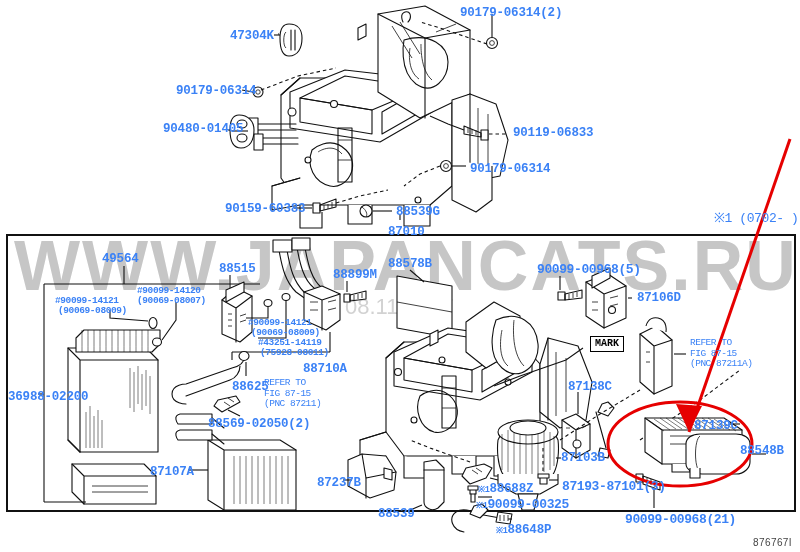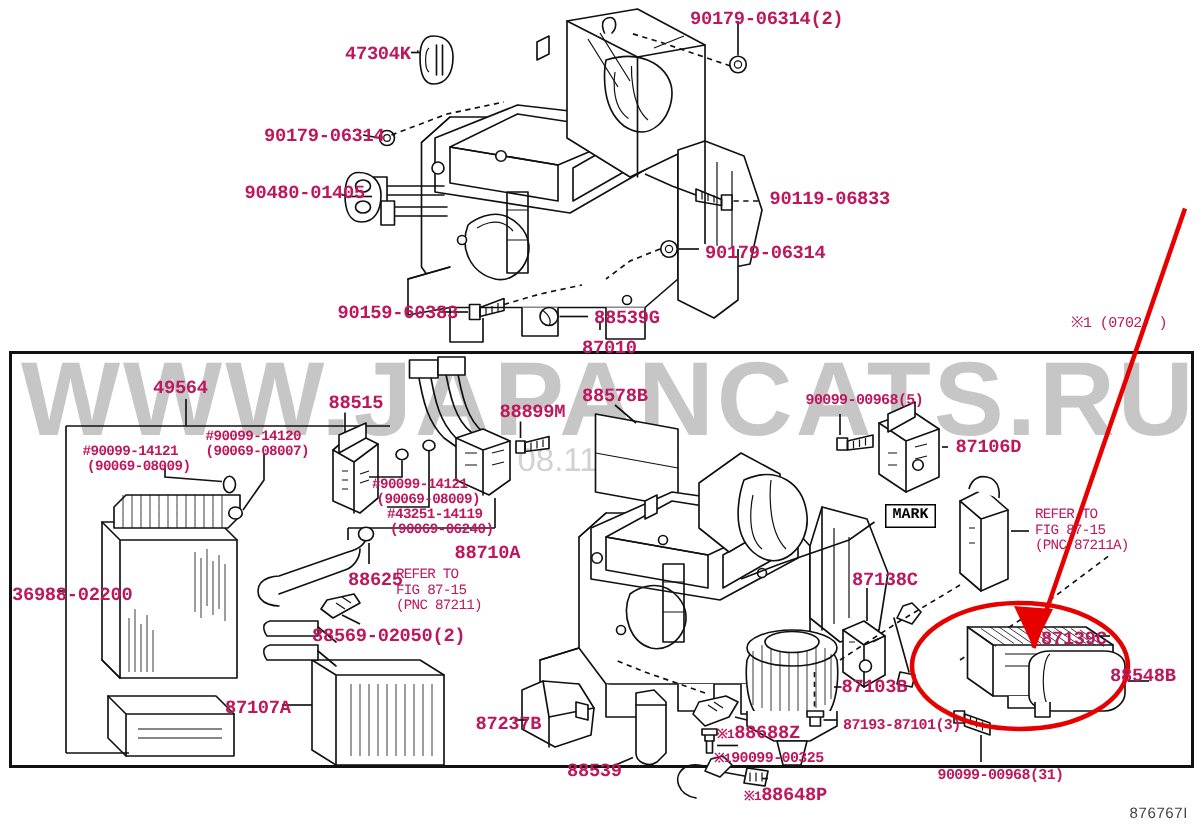"90179-06314(2)" .lbl { color: #be185d -> #3b82f6 }
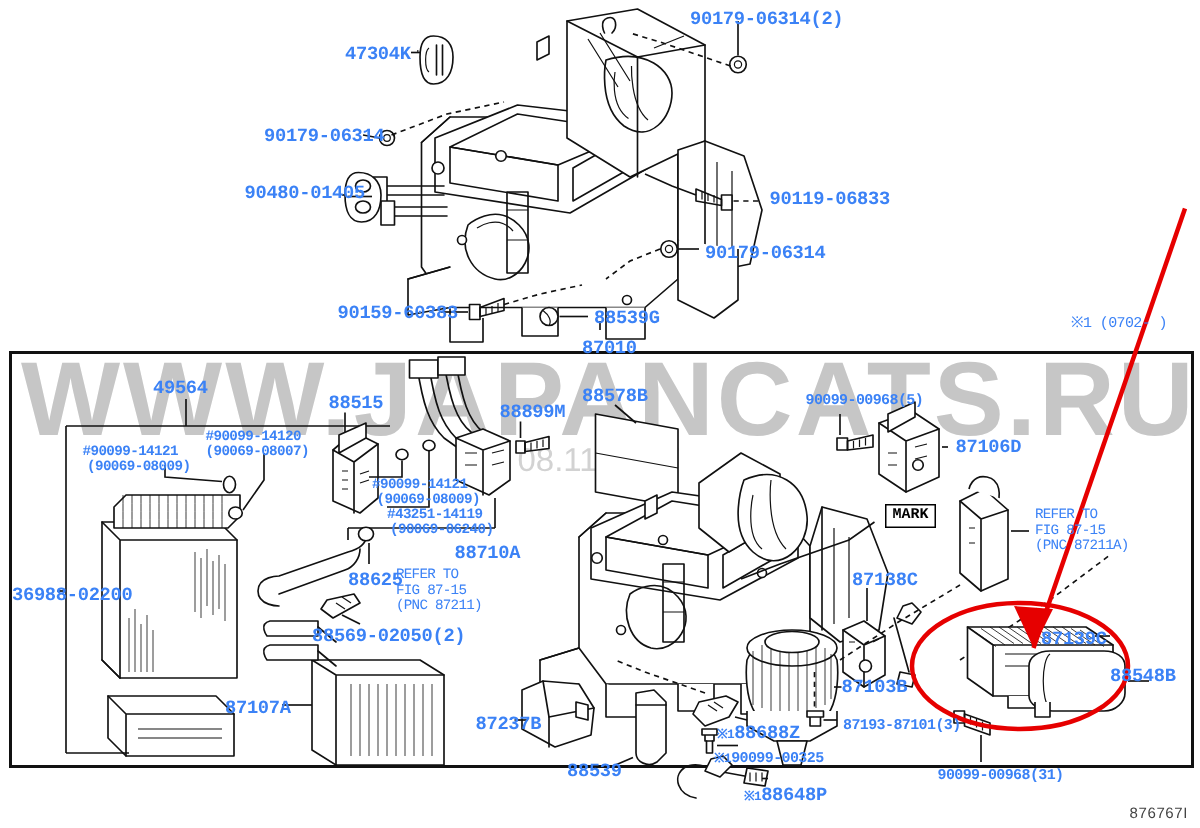"※1 (0702- )" .s11 { font-size: 10px -> 13px }
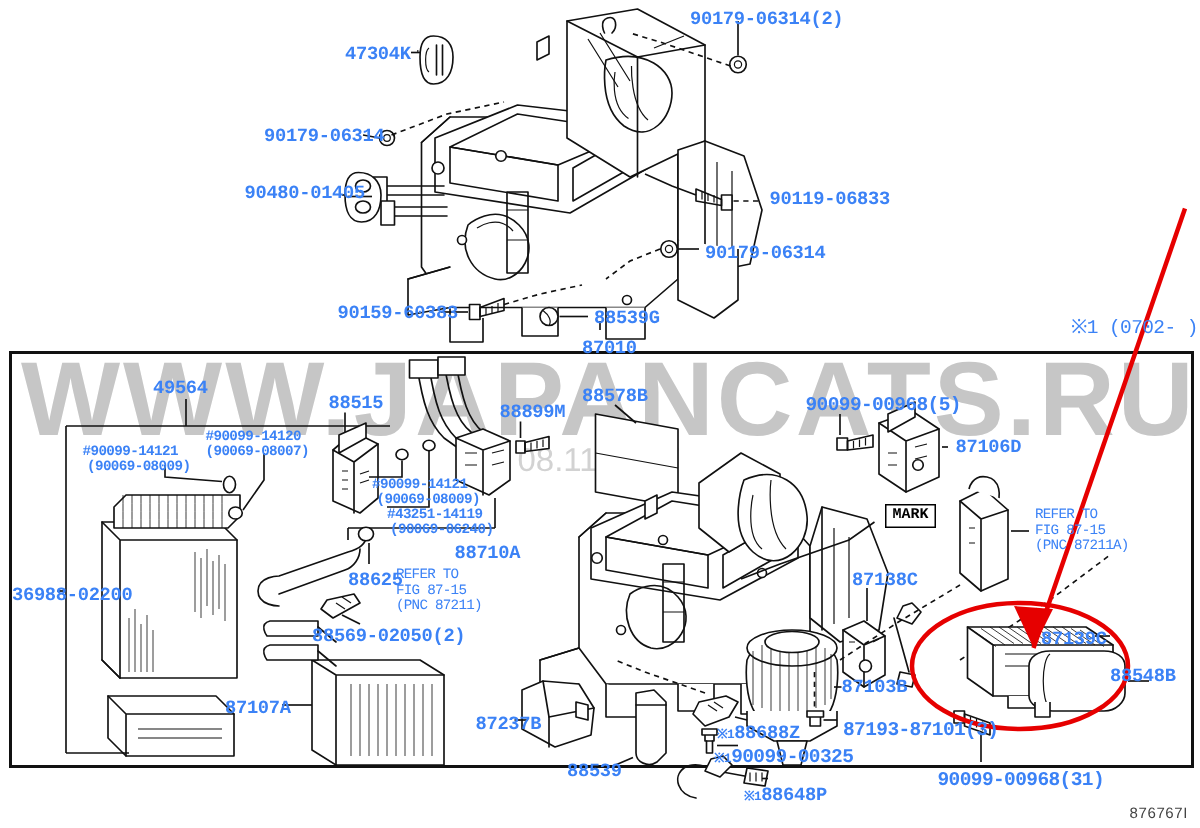"(90069-06240)" div.lbl { text: 90069-06240 -> 75928-08011 }
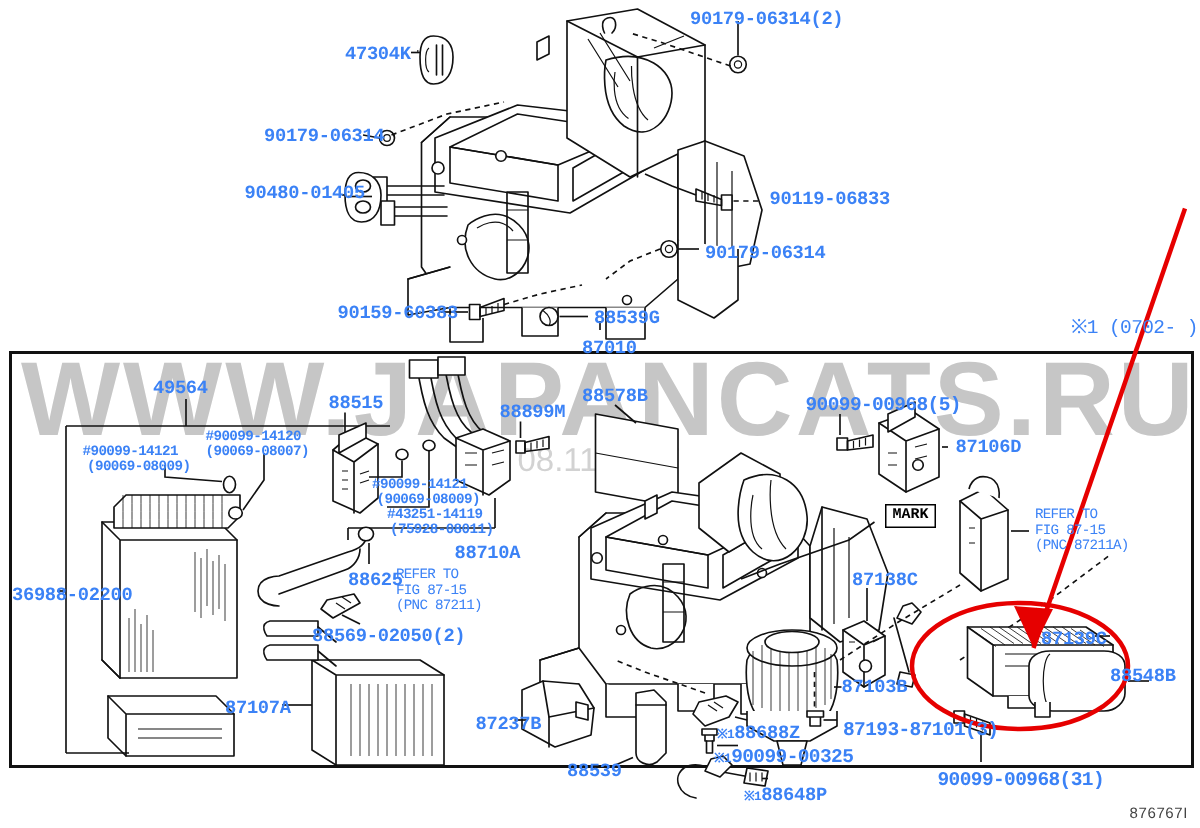"90099-00968(31)" div.lbl { text: 31 -> 21 }
